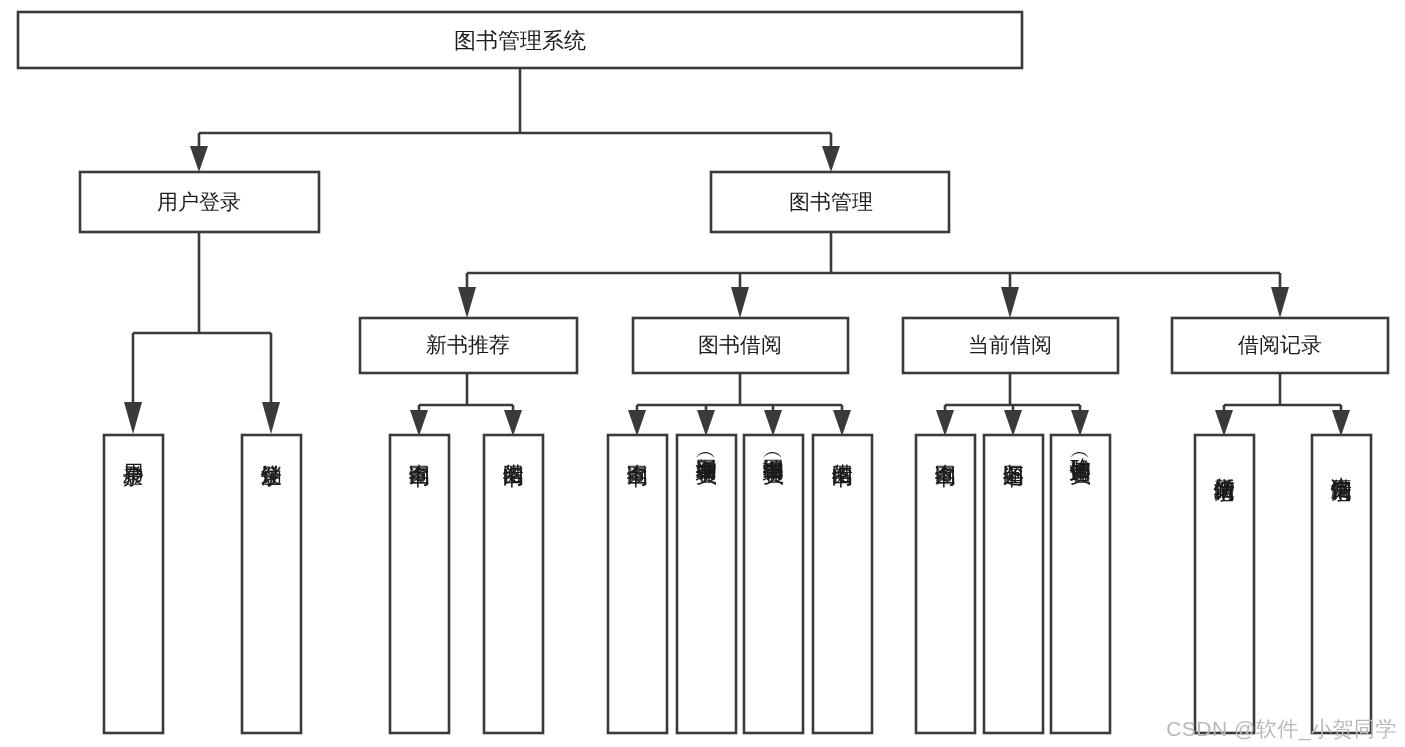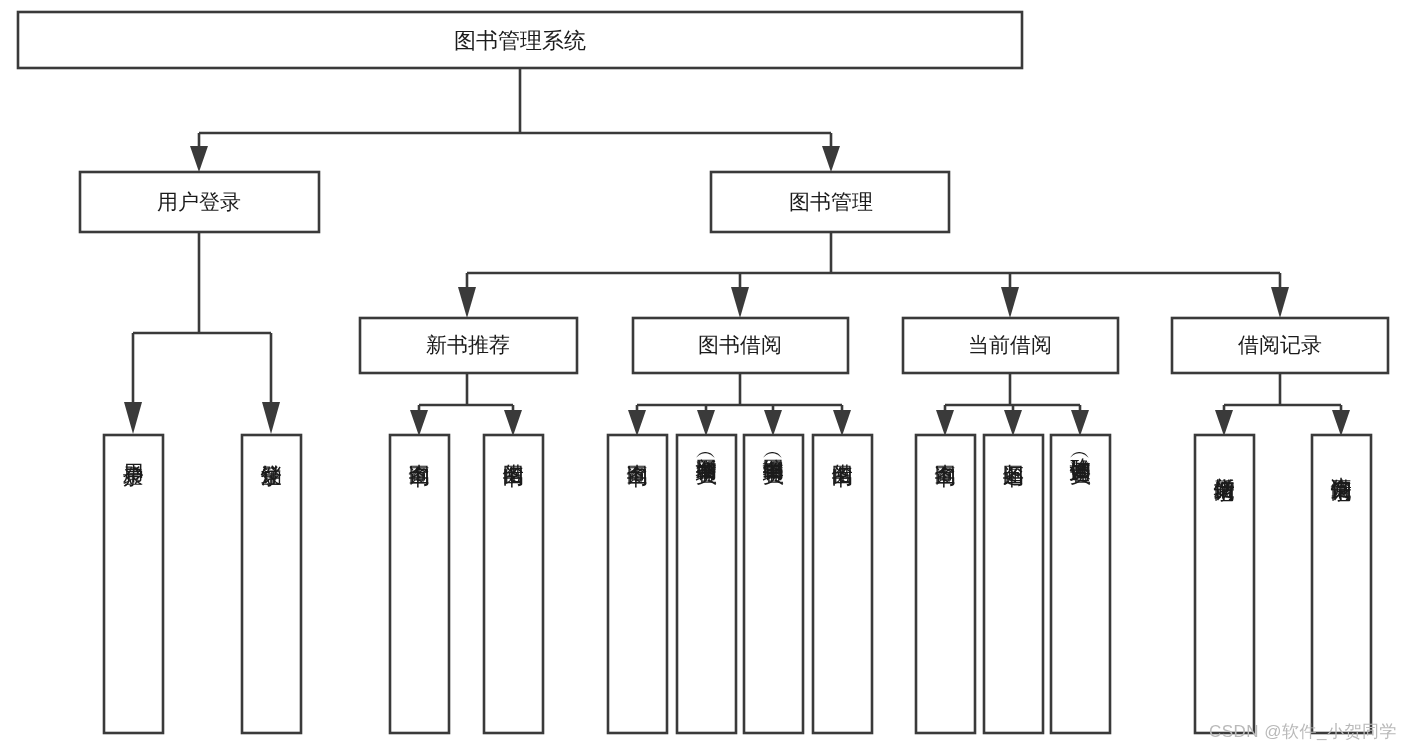"CSDN @软件_小贺同学" .watermark { font-size: 17px -> 21px }
